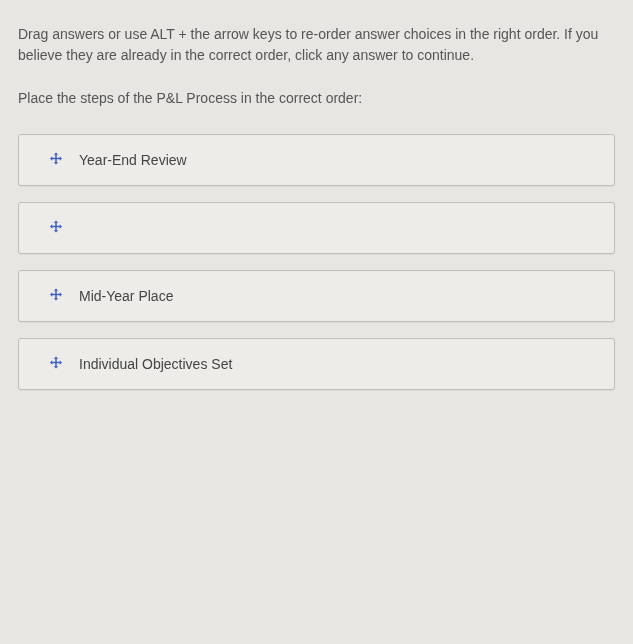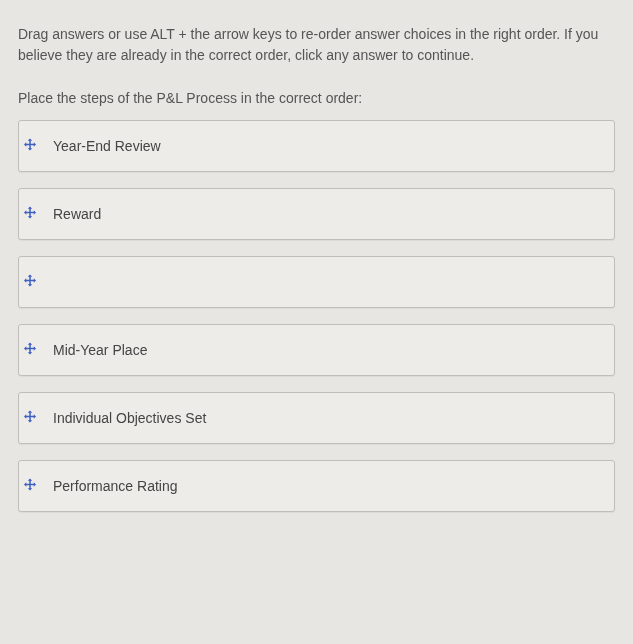"Place the steps of the" .question { margin-bottom: 14px -> 28px }
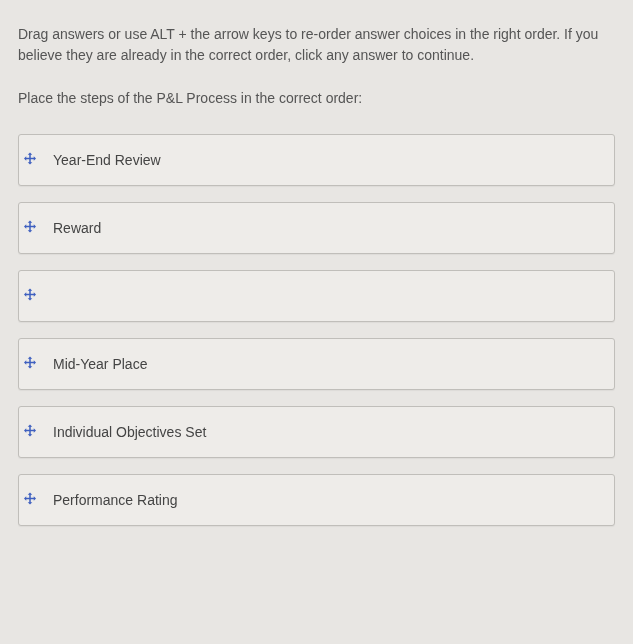"Year-End Review" .answer-item { padding: 16px 2px -> 16px 28px }
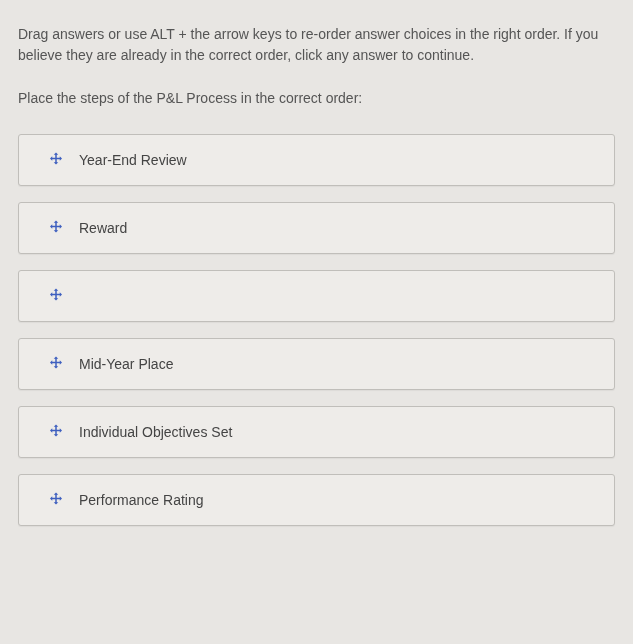"Reward" div.answer-item { html: <div> <span> <svg> <path></path> </svg> </span> <span>Reward</span> </div> -> none }
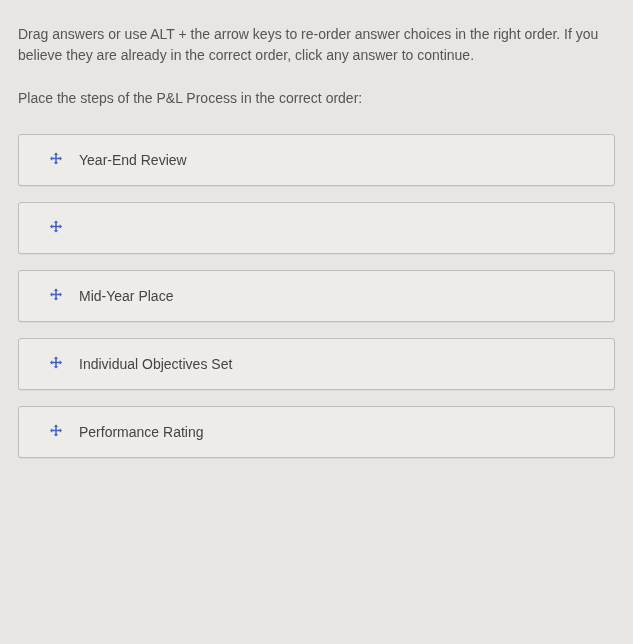"Performance Rating" div.answer-item { html: <div> <span> <svg> <path></path> </svg> </span> <span>Performance Rating</span> </div> -> none }
